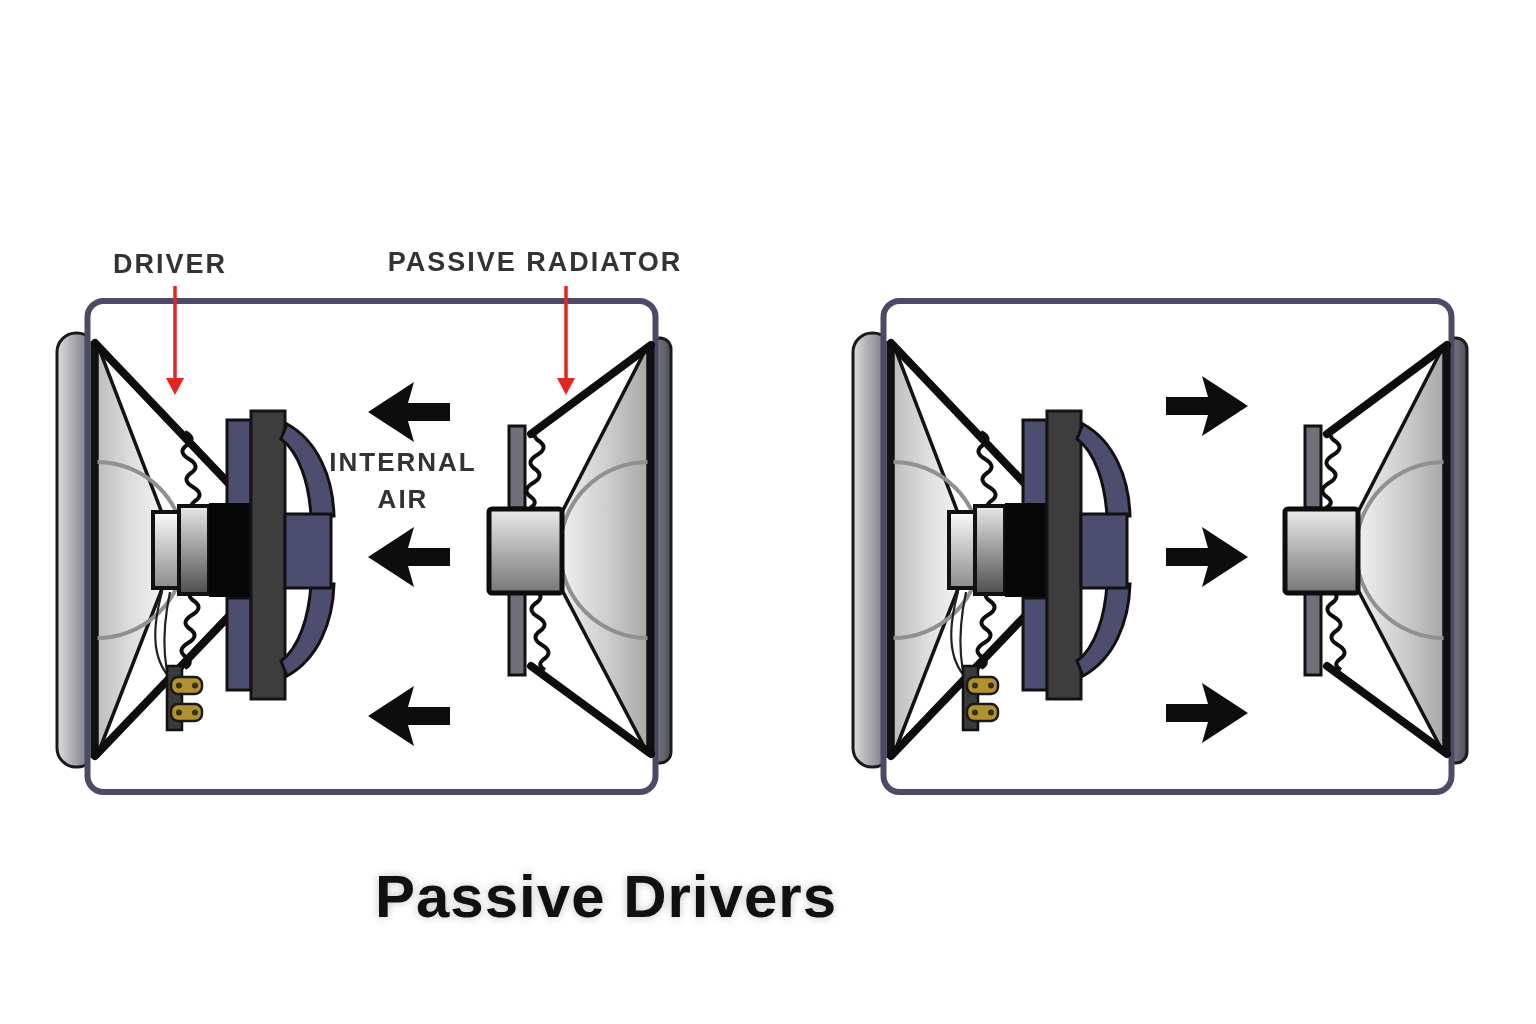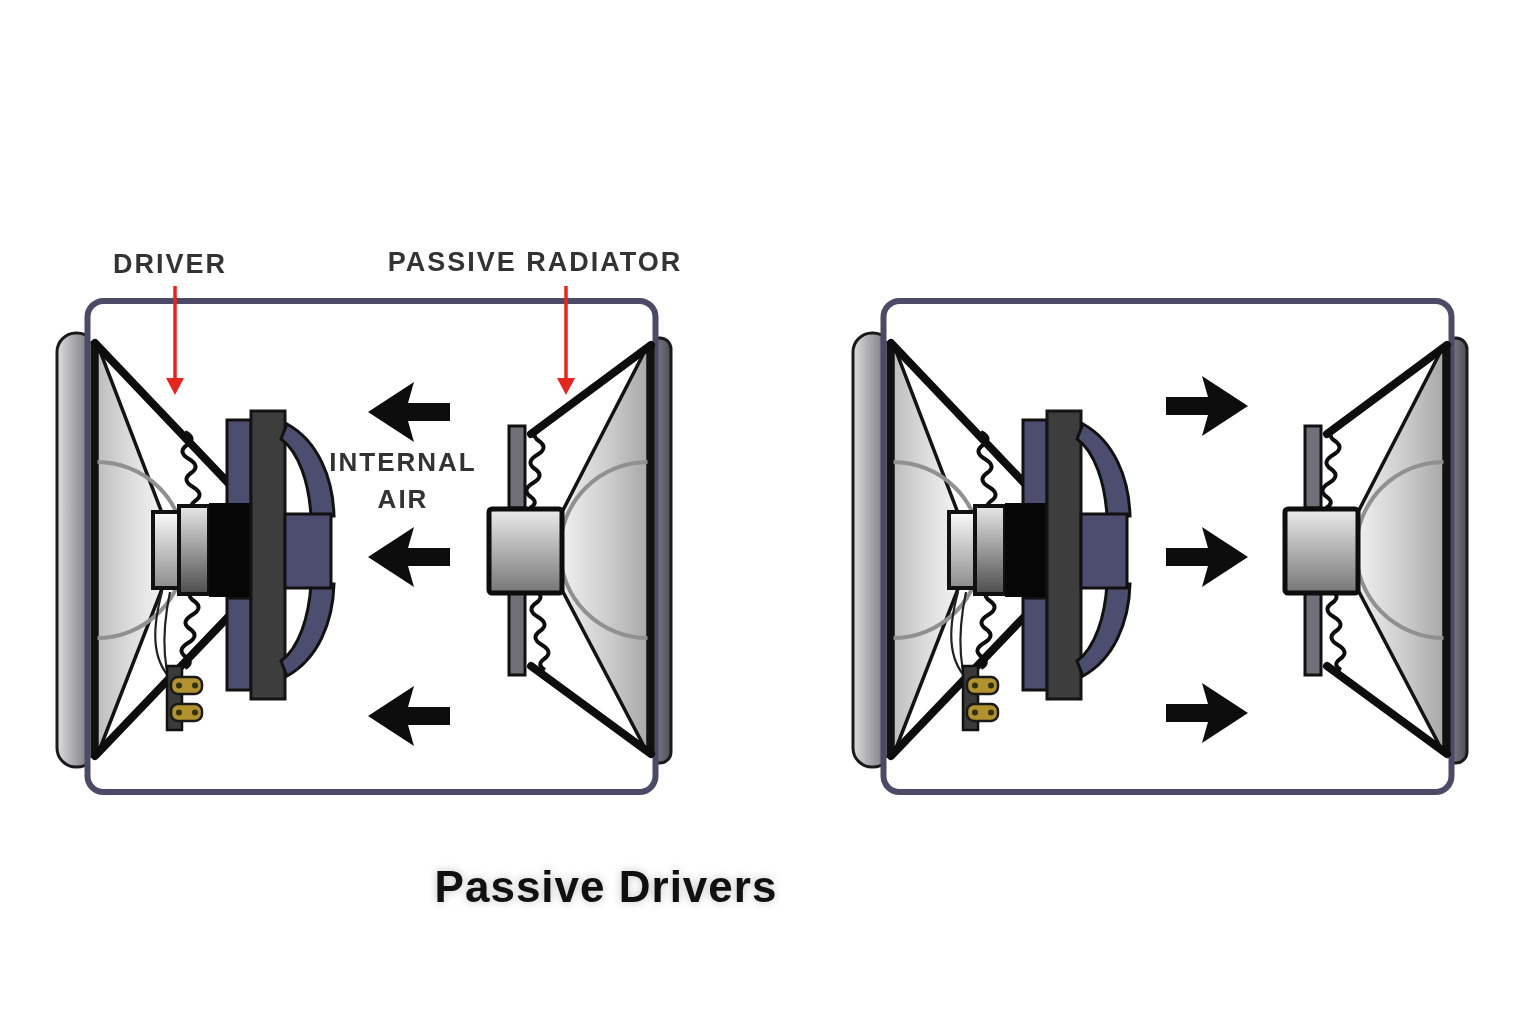"Passive Drivers" .title { font-size: 44px -> 60px }
